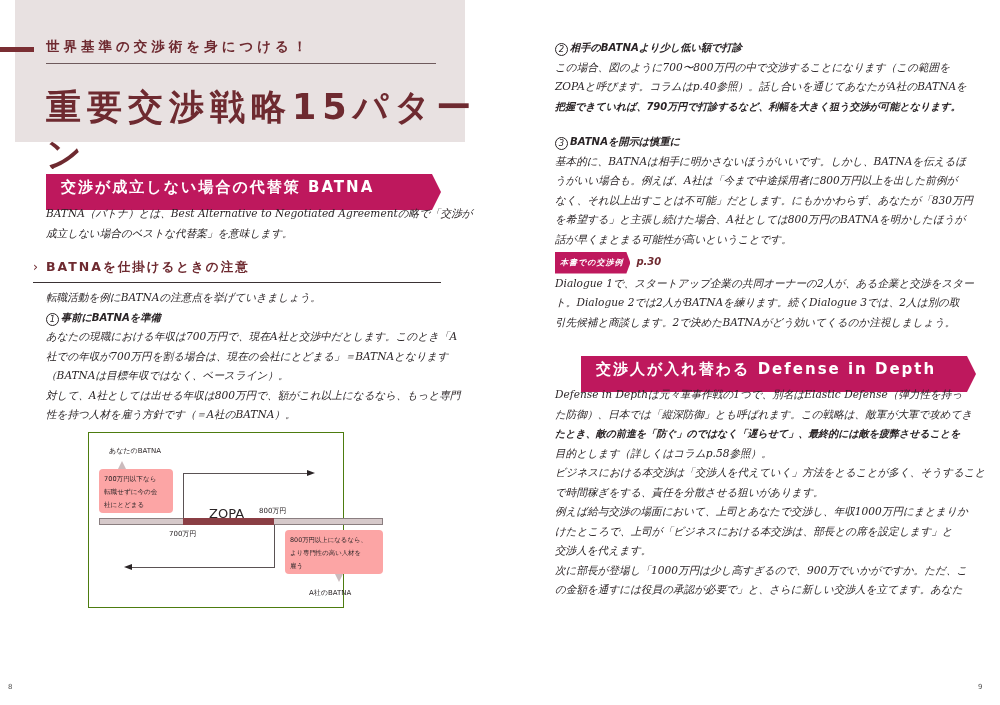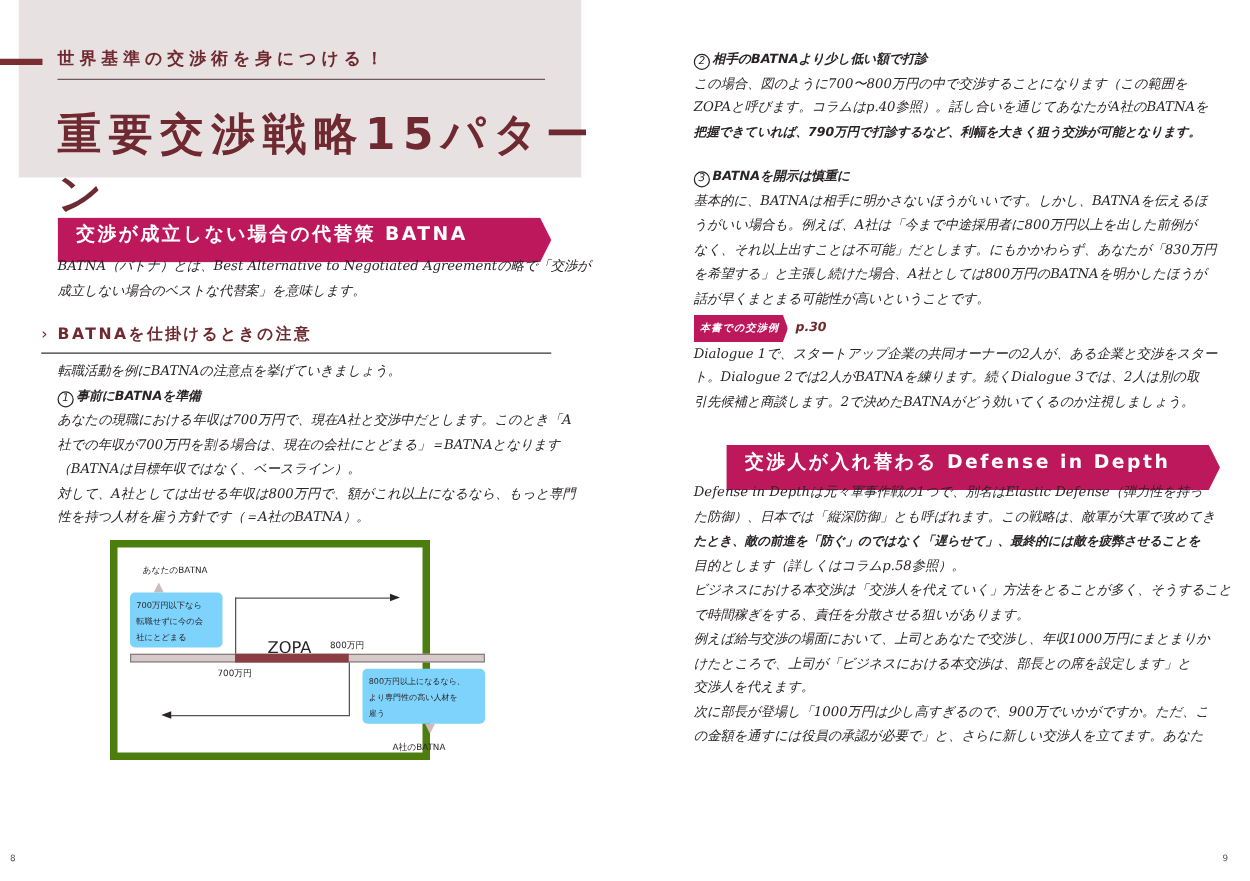"あなたのBATNA" .diagram { border: 6px solid #4d7c0f -> 1px solid #4d7c0f }
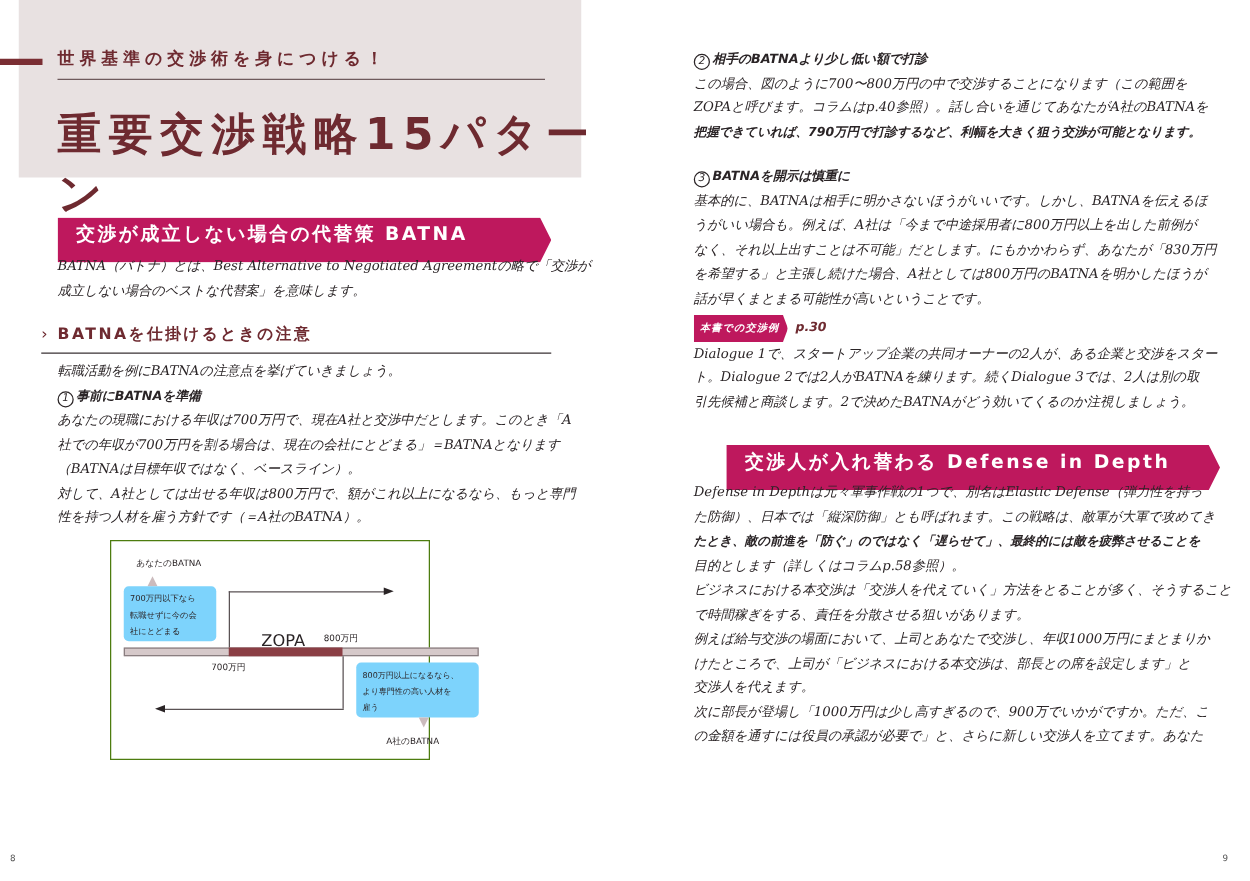"700万円以下なら" .bubble { background: #7dd3fc -> #fca5a5 }
